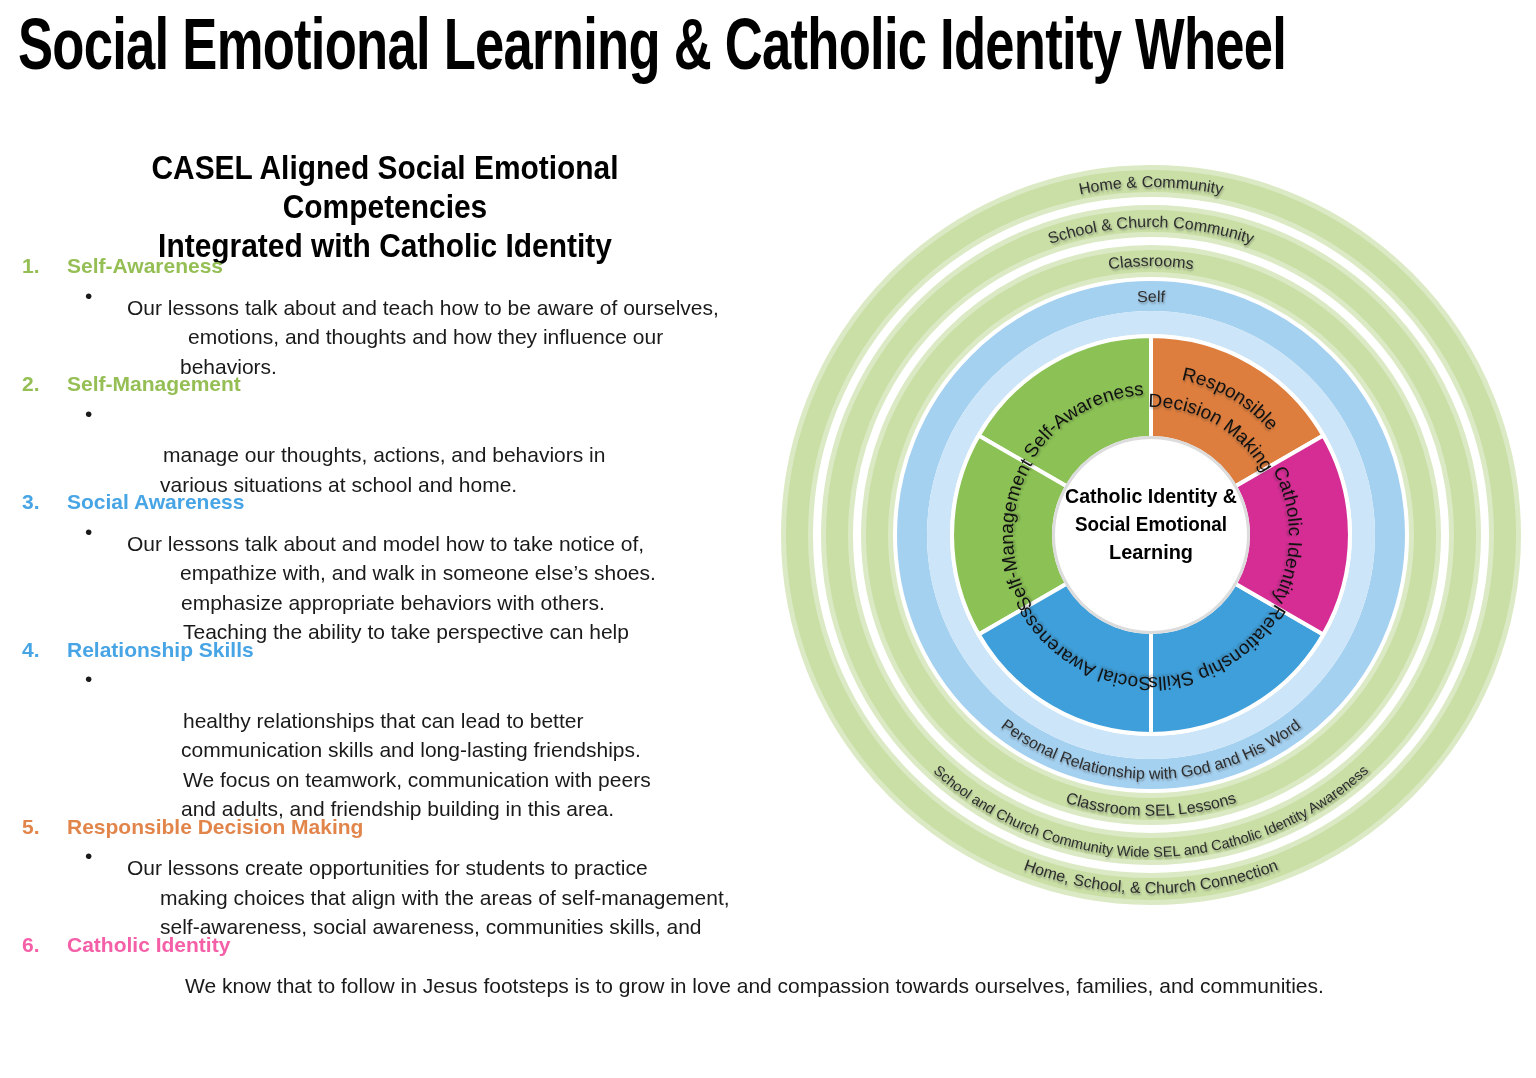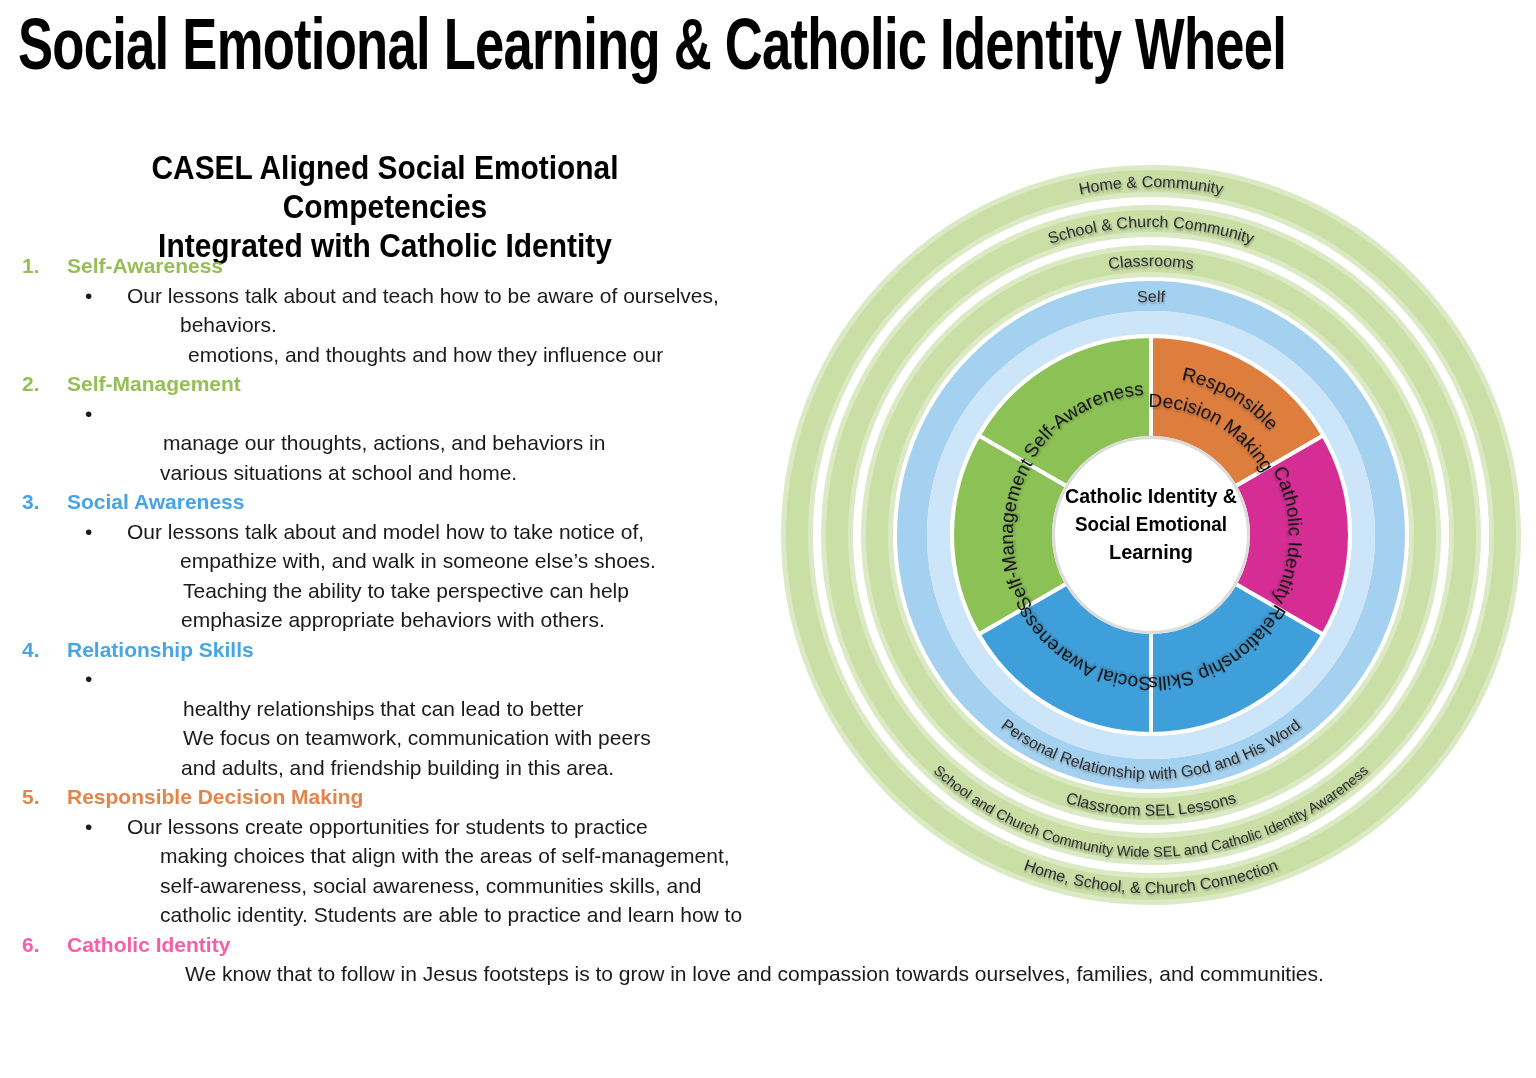"Our lessons talk about and" .txt { top: 0 -> 12px }
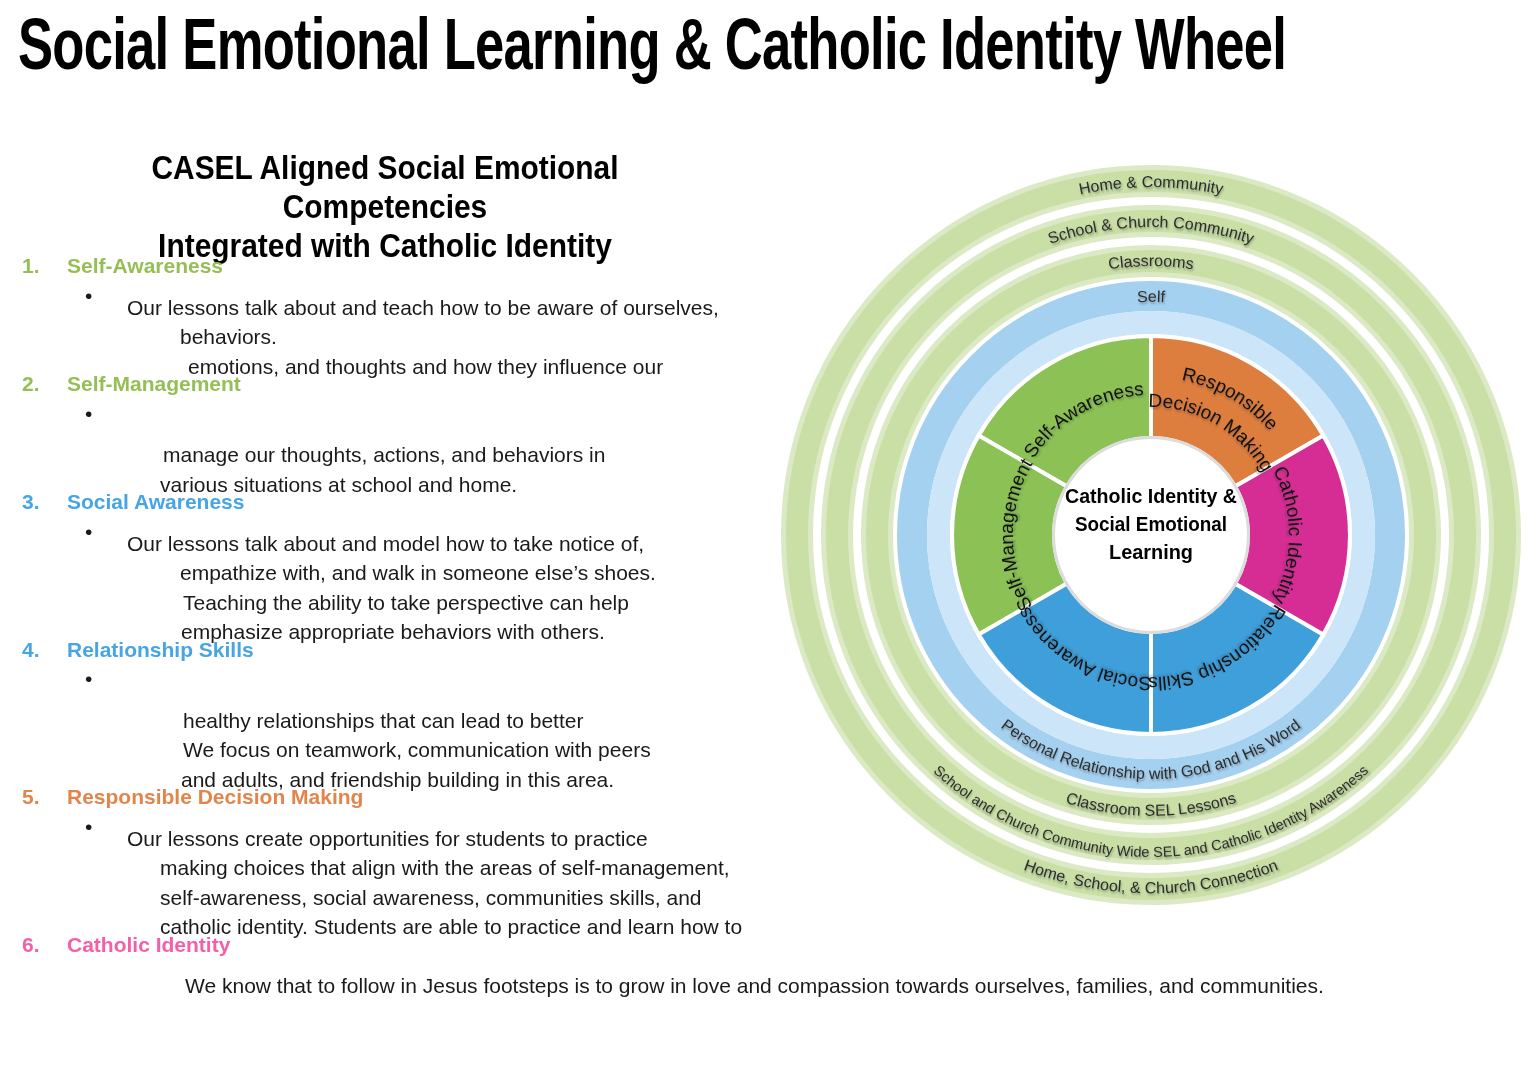"behaviors." div.line { order: before "emotions, and thoughts and how" -> after "emotions, and thoughts and how" }
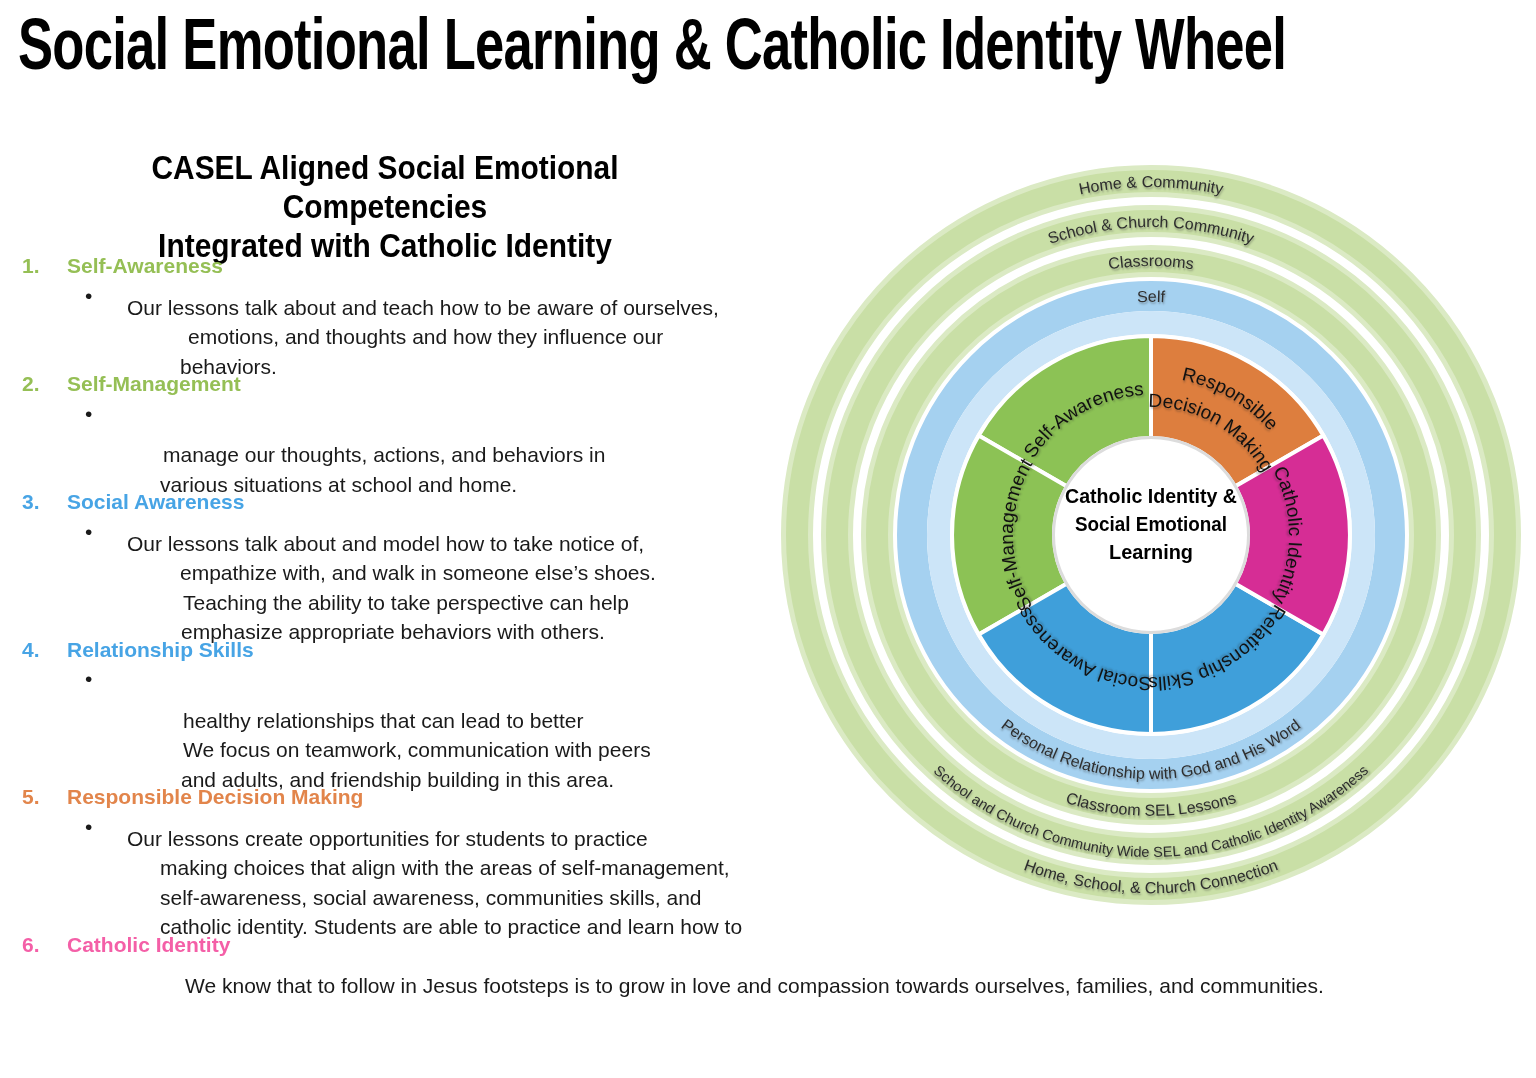"Teaching the ability to take" div.line { order: before "emphasize appropriate behaviors with" -> after "emphasize appropriate behaviors with" }
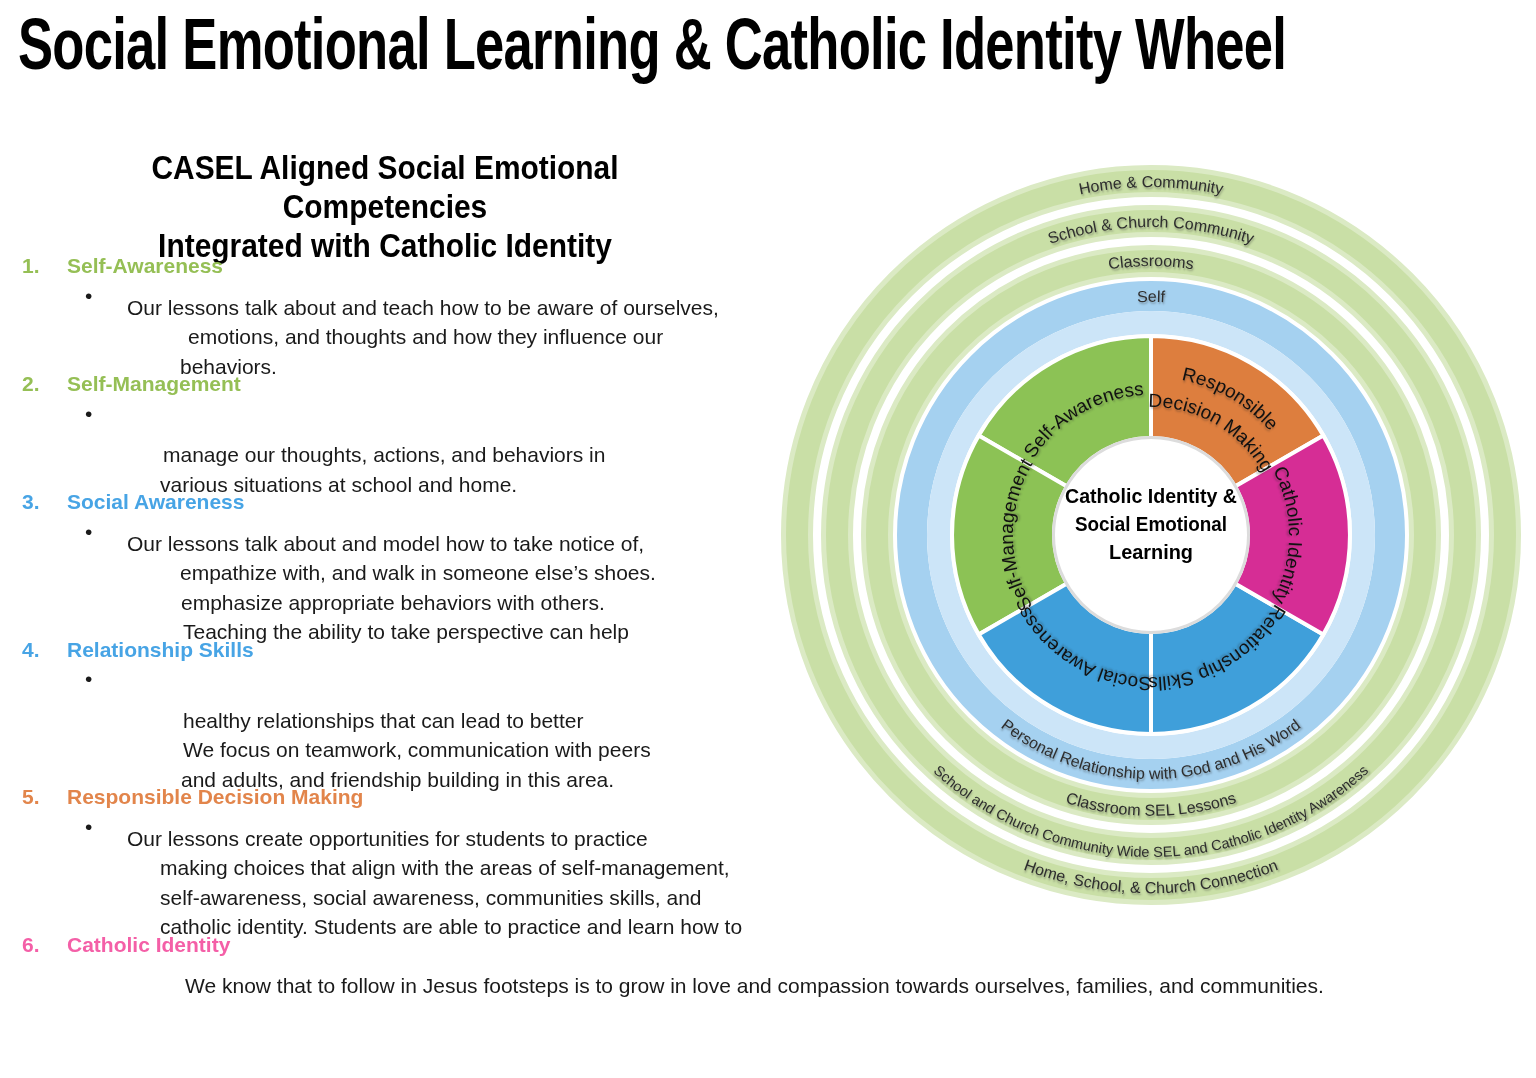"communication skills and long-lasting" div.line { html: none -> <div> <span>communication skills and long-lasting friendships.</span> </div> }
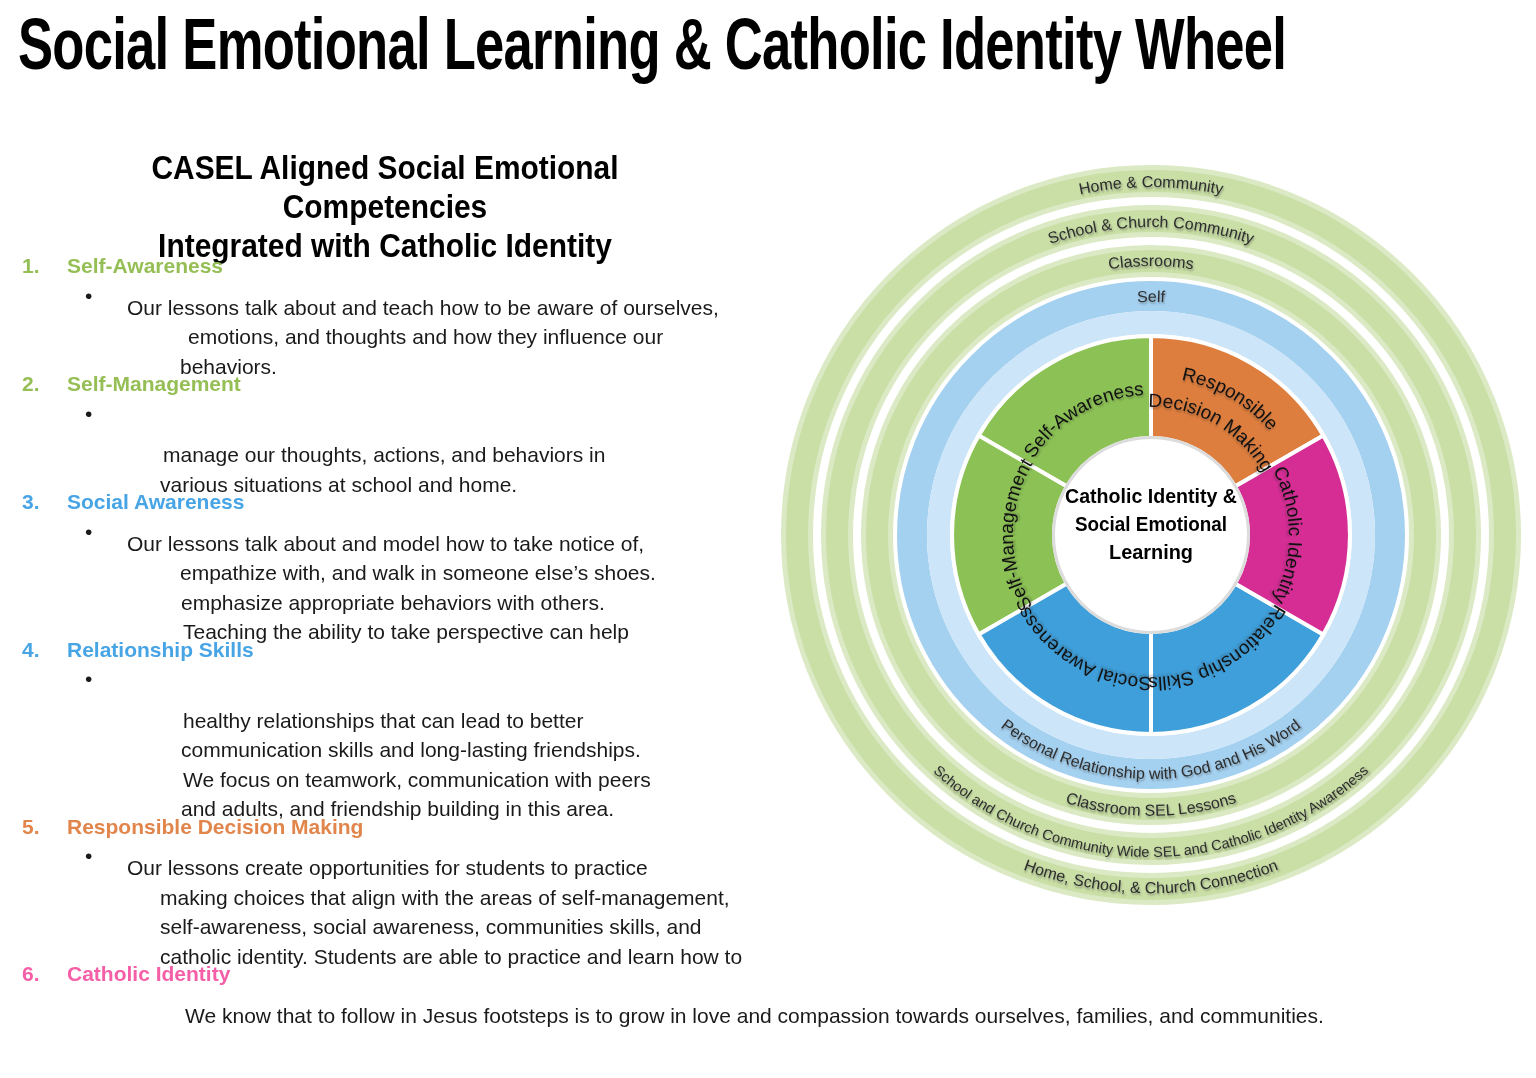"catholic identity. Students are able" div.line { html: <div> <span>catholic identity. Students are able to practice and learn how to</span> </div> -> none }
